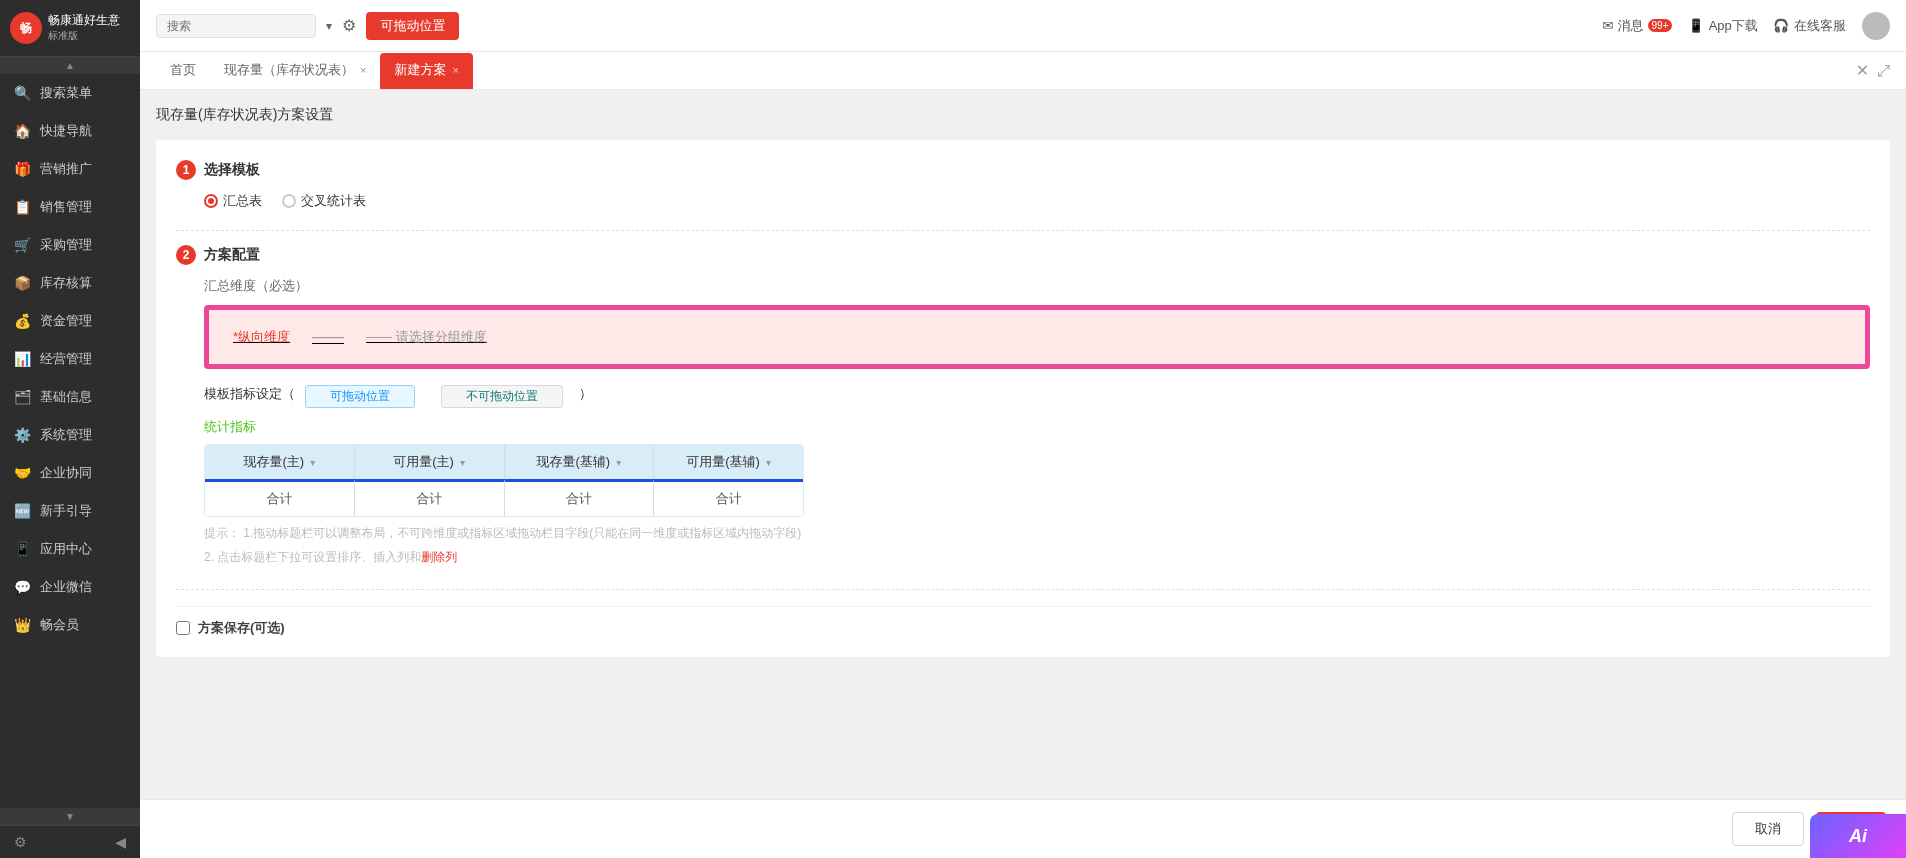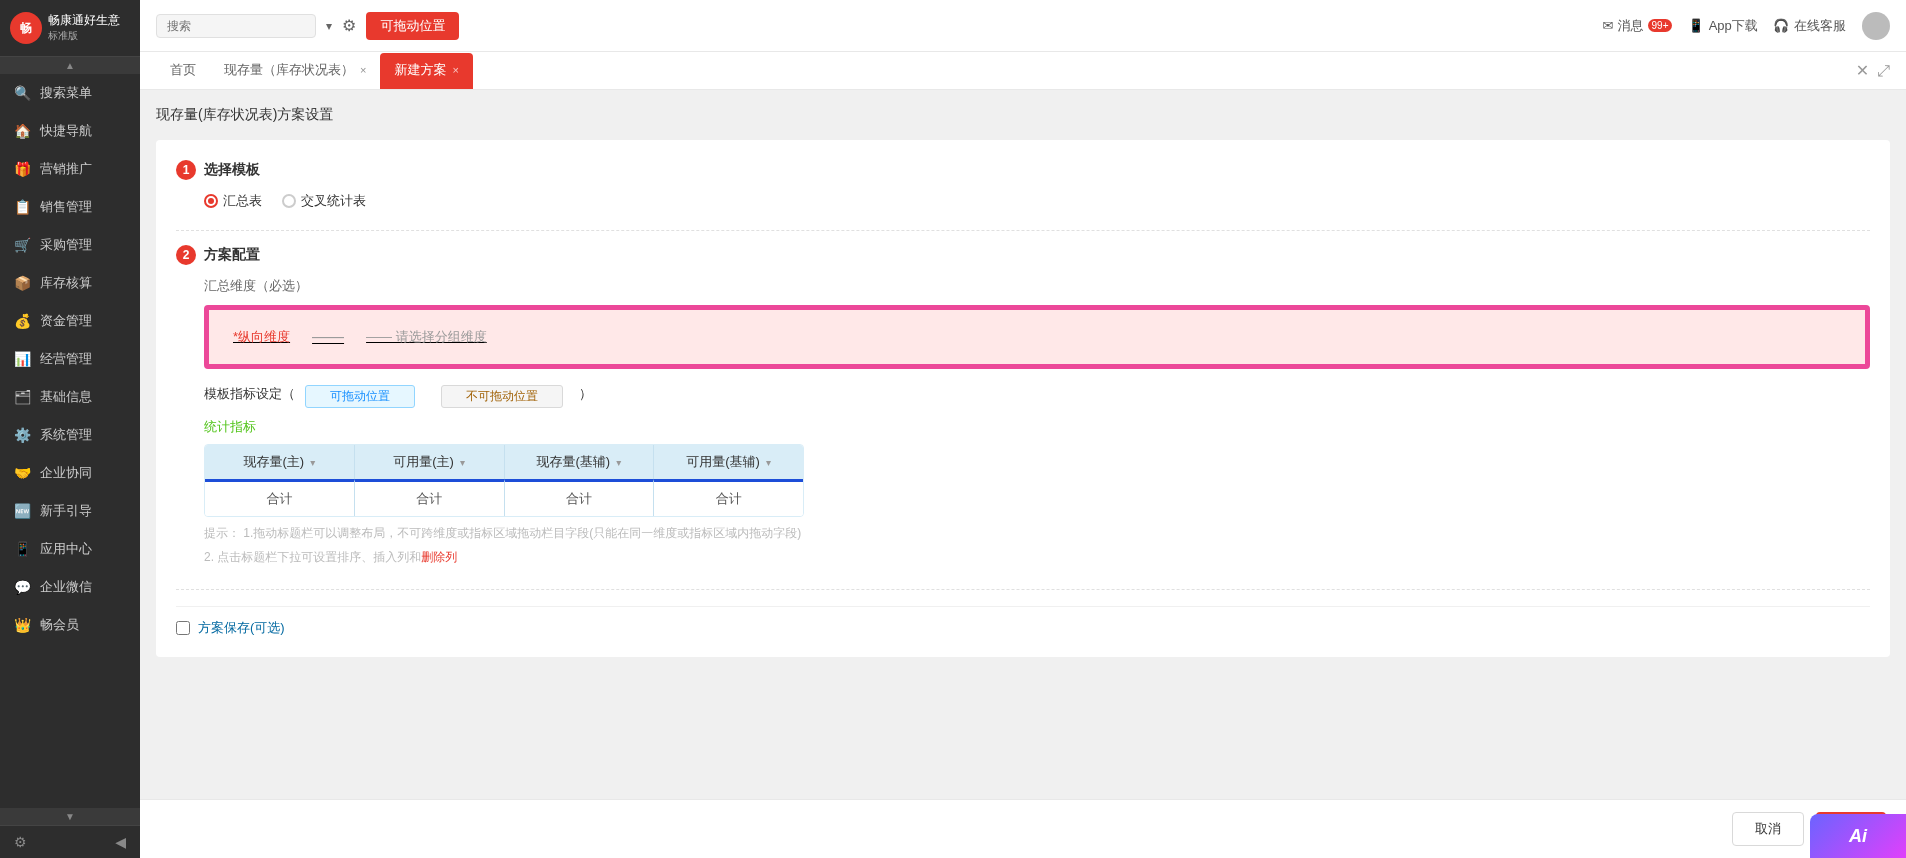"不可拖动位置" .indicator-tag.fixed { color: #a16207 -> #0f766e }
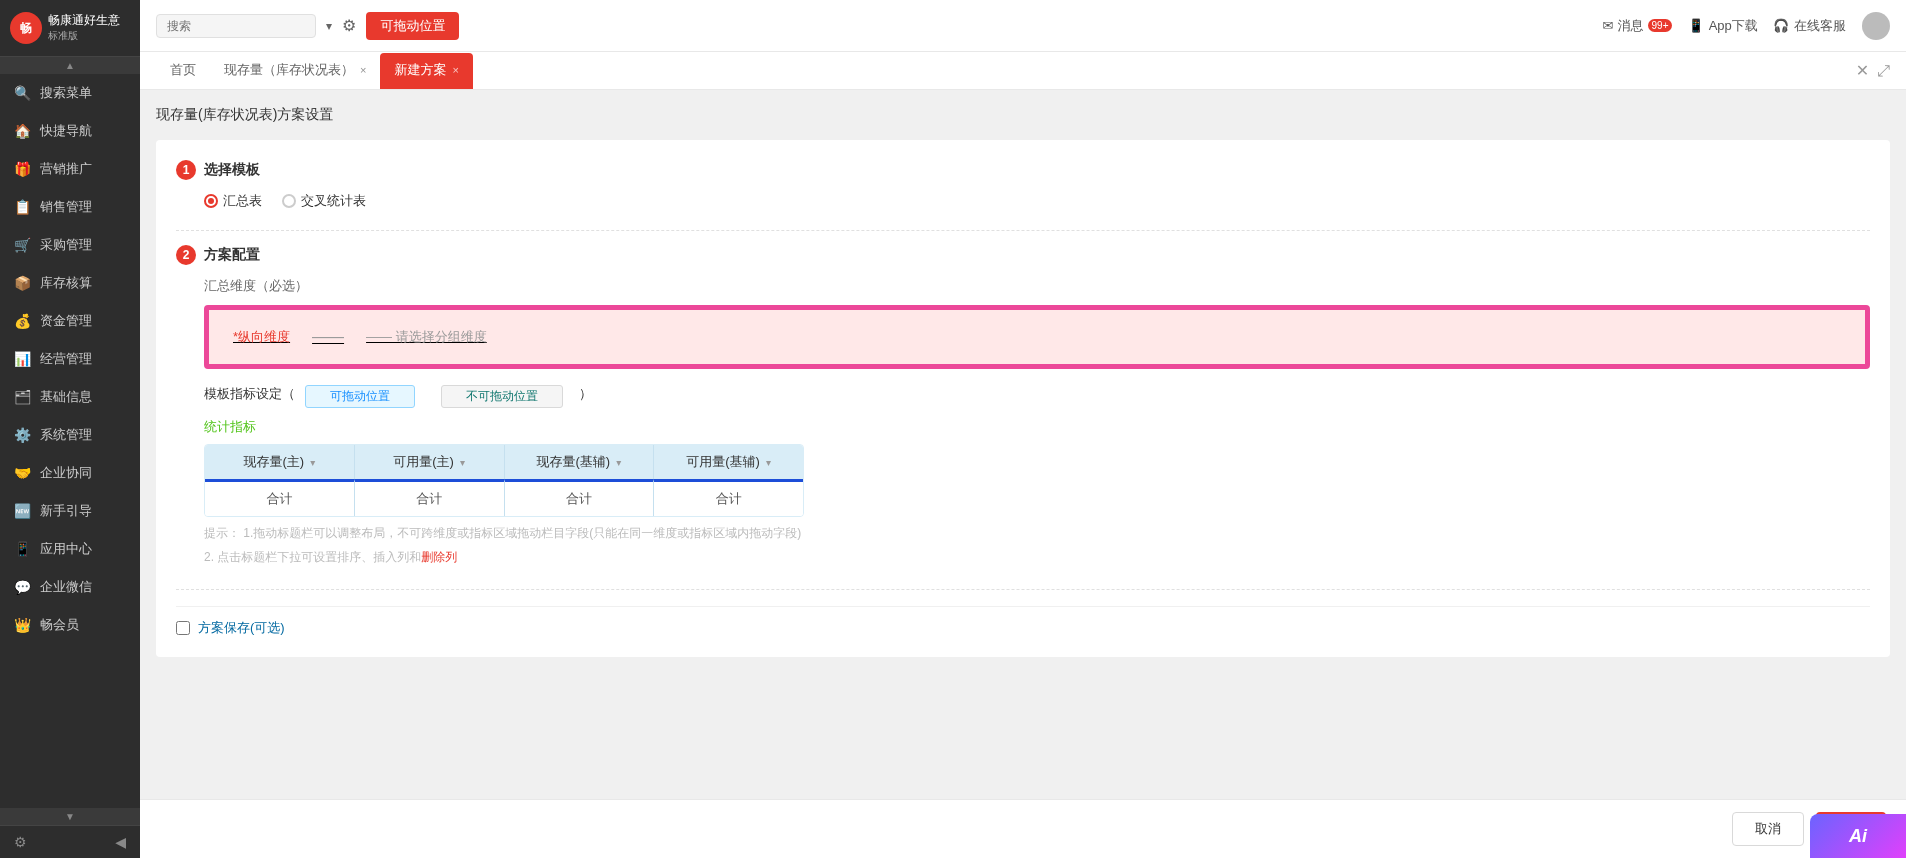"方案保存(可选)" .save-label { color: #0369a1 -> #404040; font-weight: none -> bold }
